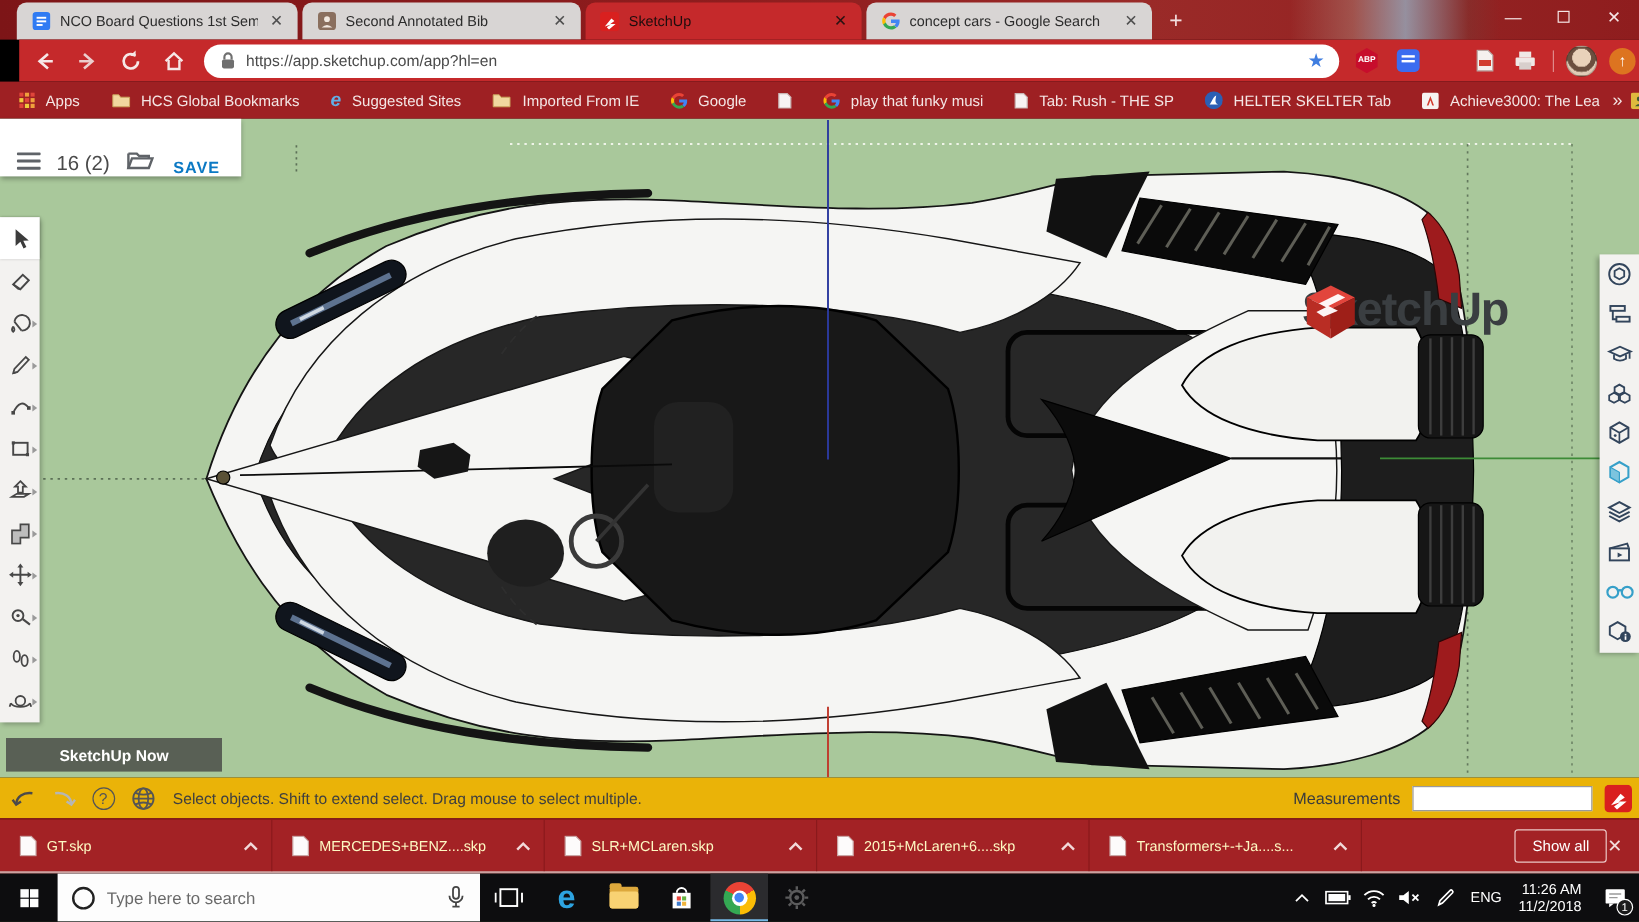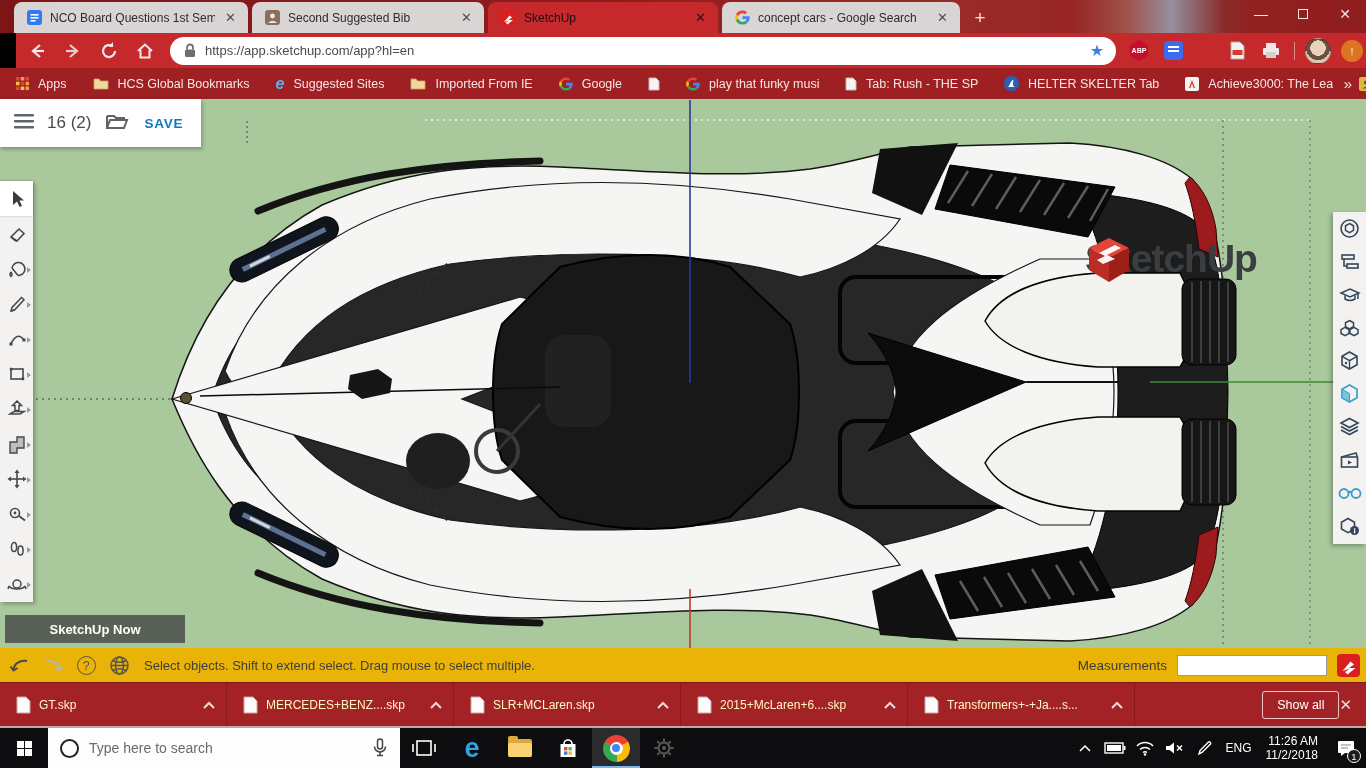"Second Suggested Bib" span.t-title { text: Suggested -> Annotated }
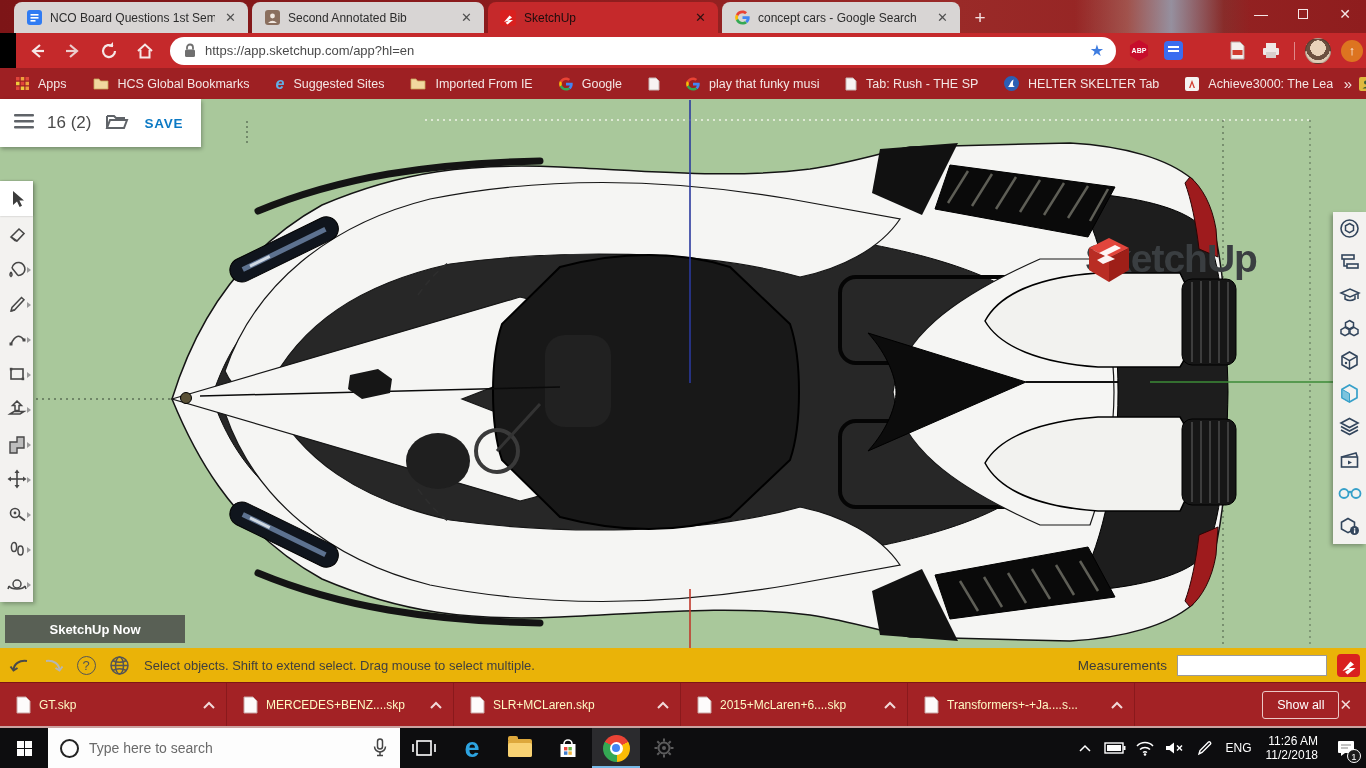"16 (2)" .su-header { align-items: center -> flex-end }
